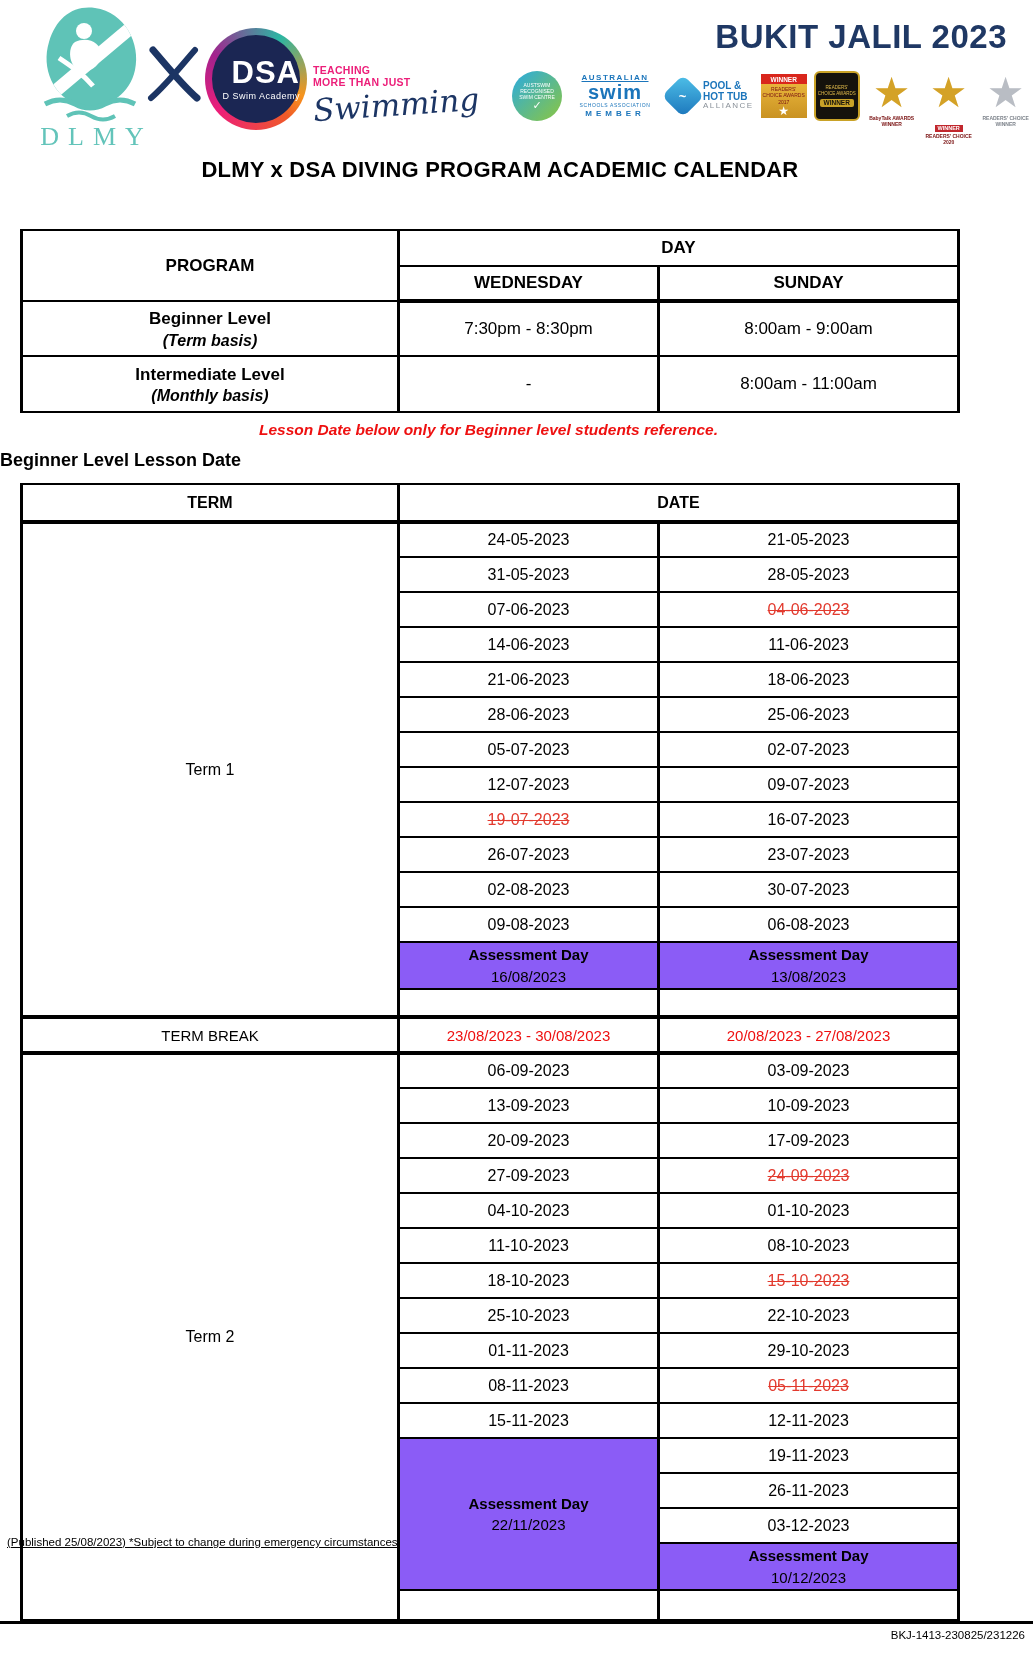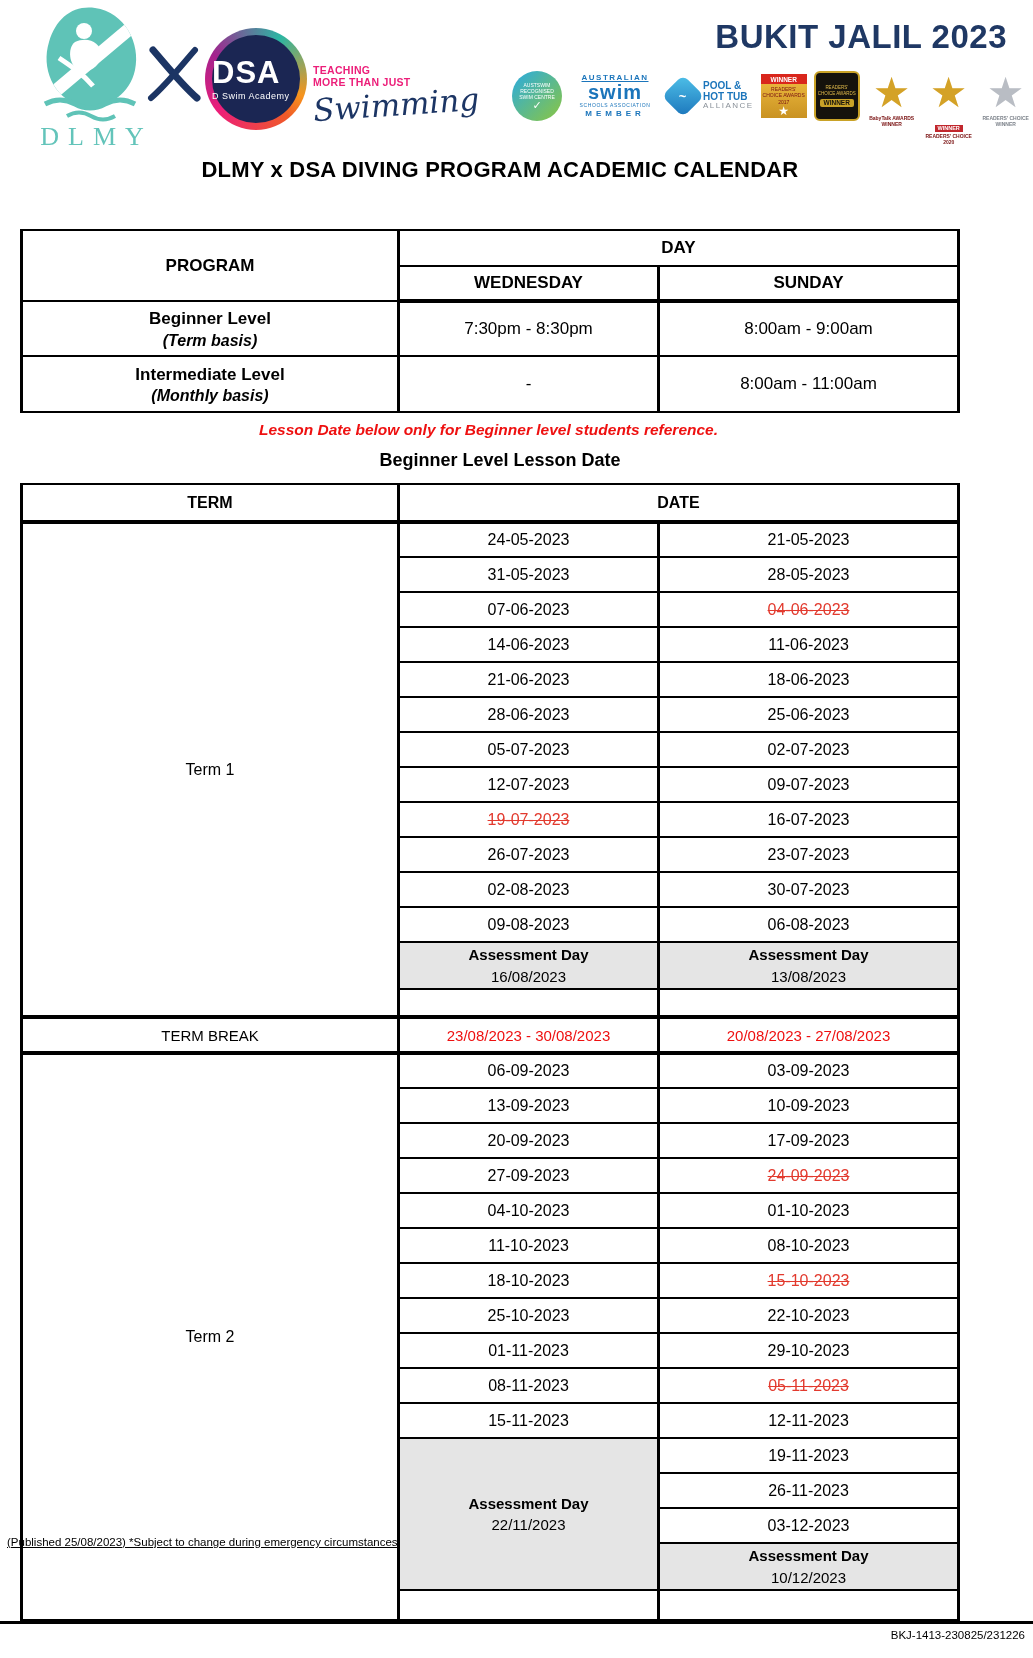"DSA" .dsa-inner { align-items: flex-start -> flex-end }
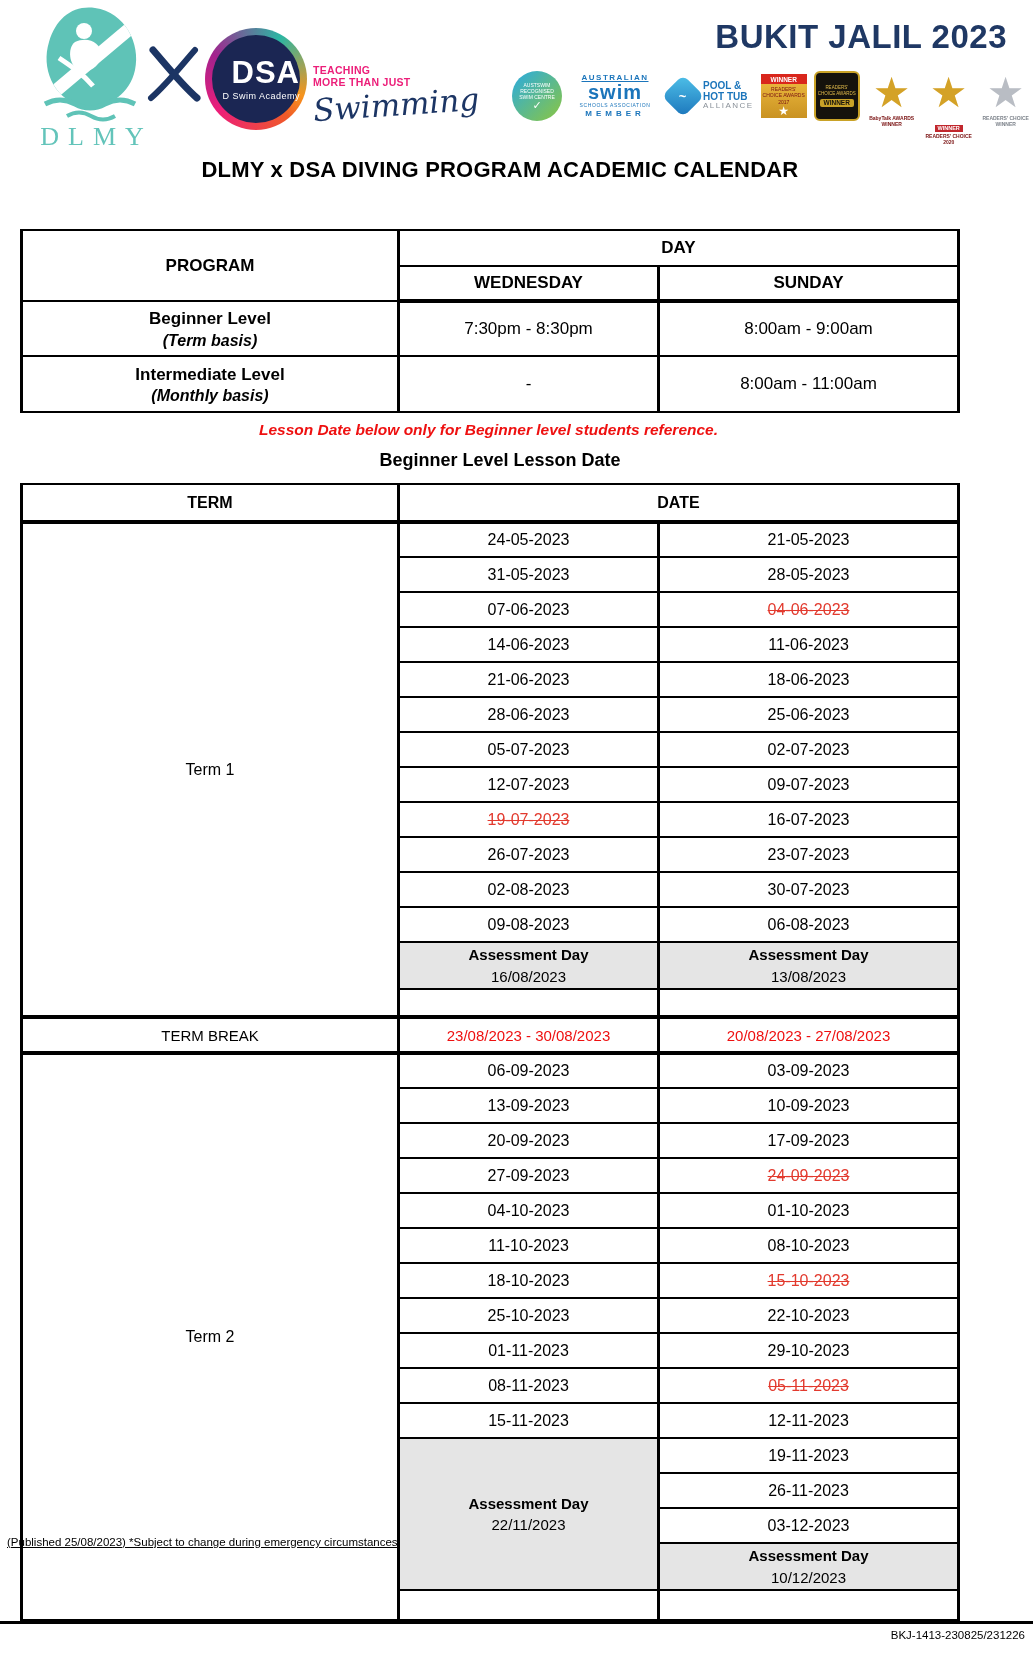"Beginner Level Lesson Date" .lesson-title { text-align: center -> left }
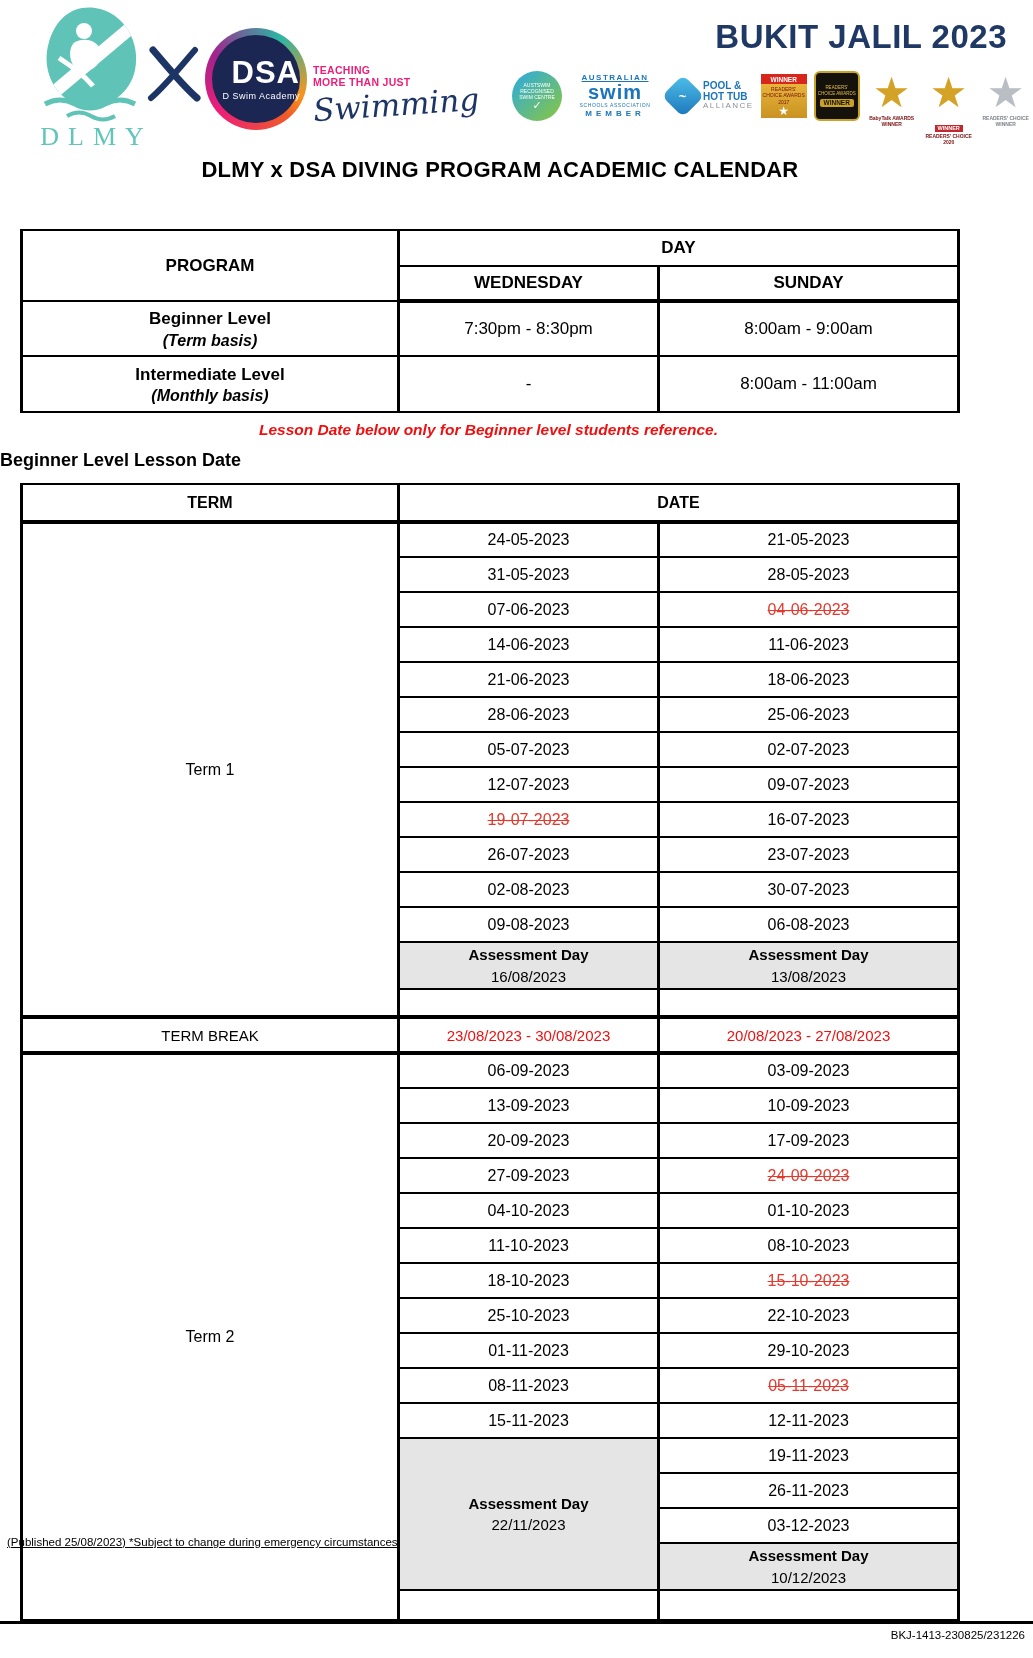"Assessment Day" .teal { background: #e5e5e5 -> #8b5cf6 }
